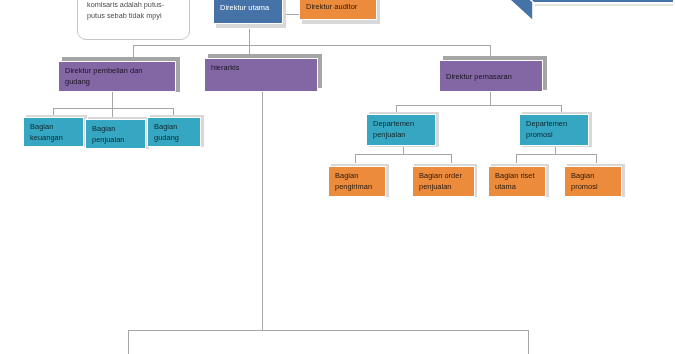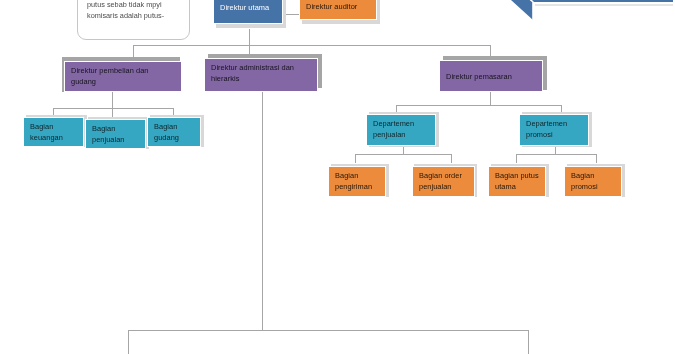"putus sebab tidak mpyi" span.lbl { order: before "komisaris adalah putus-" -> after "komisaris adalah putus-" }
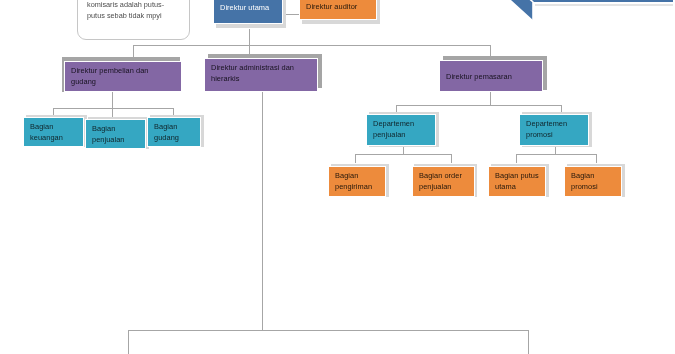"Direktur pembelian dan" div.box { margin-left: 6px -> none }
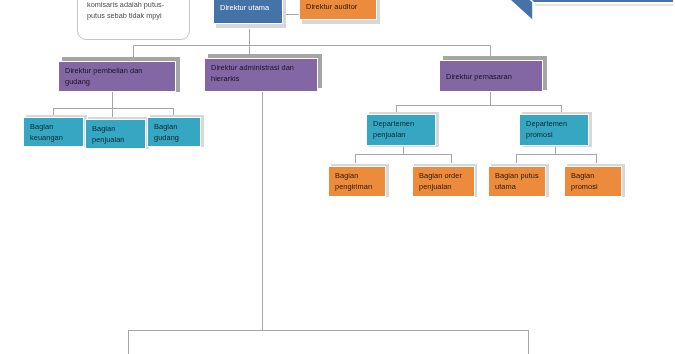"Direktur administrasi dan" span.lbl { html: <span>Direktur administrasi dan</span> -> none }
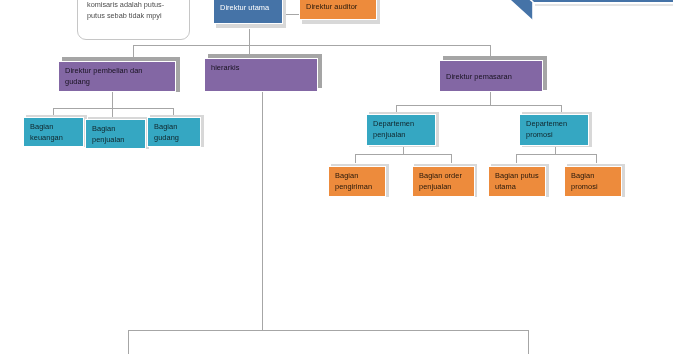"Bagian putus" span.lbl { text: putus -> riset }
